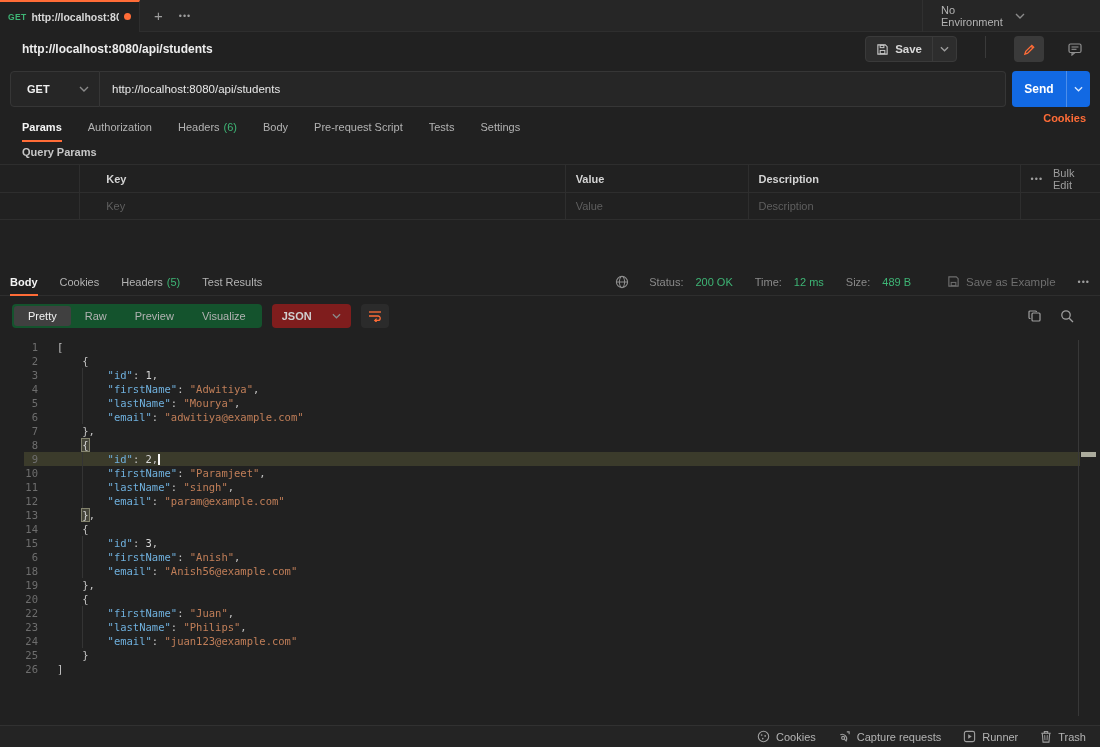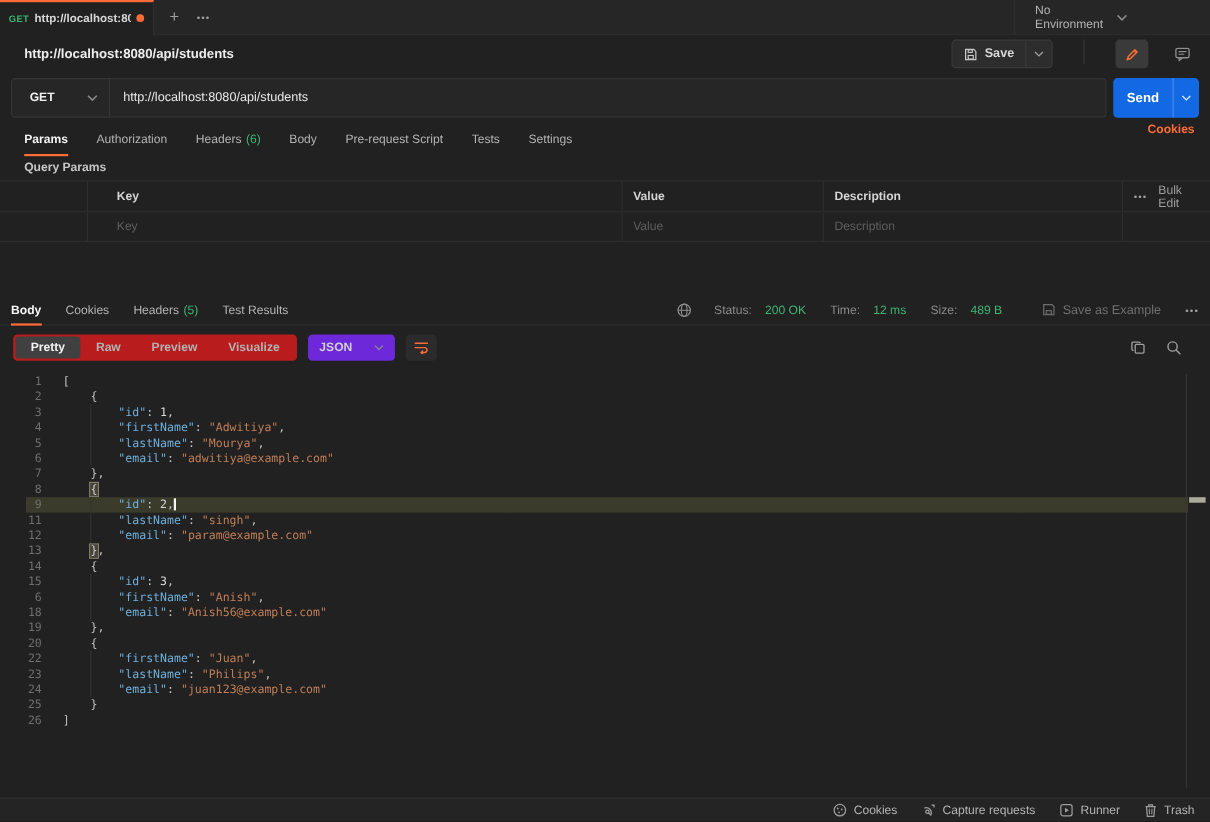"Pretty" .seg { background: #b91c1c -> #14532d; font-weight: bold -> none }
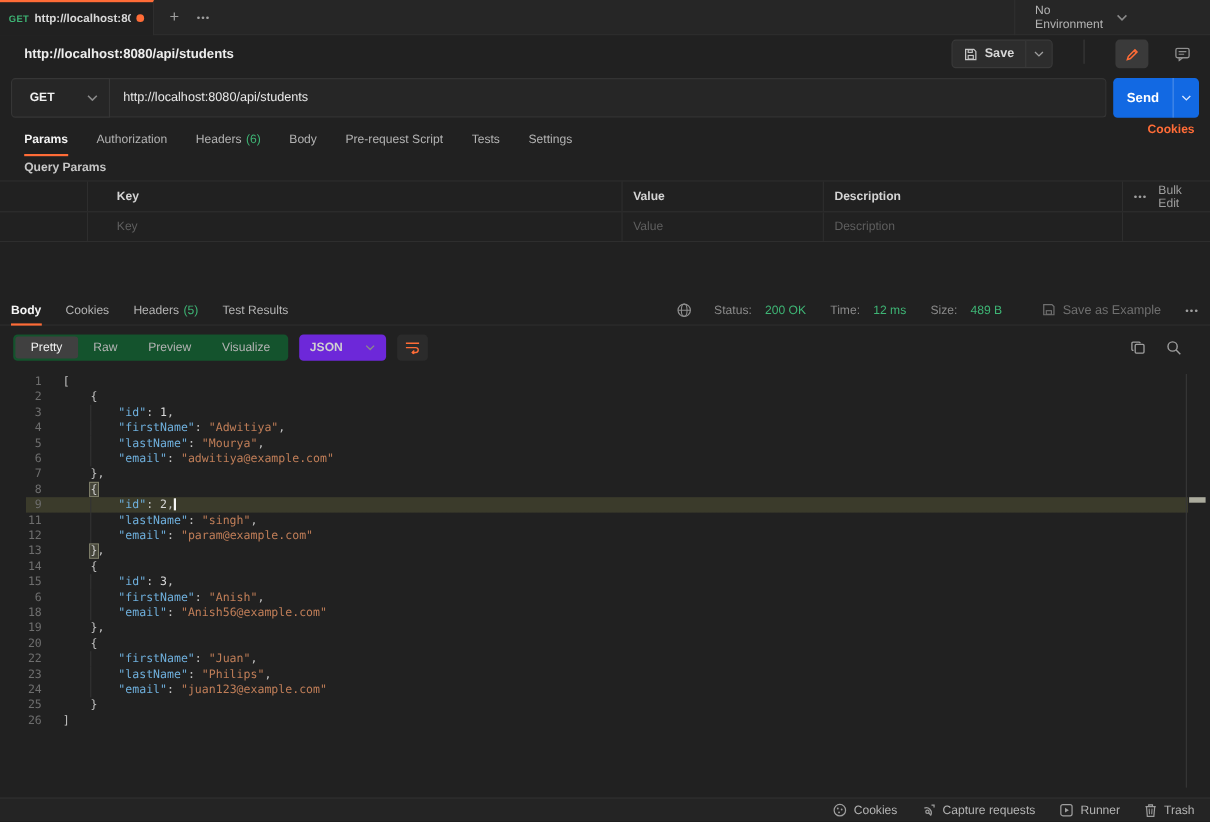"JSON" .fmtsel { background: #6d28d9 -> #7f1d1d }
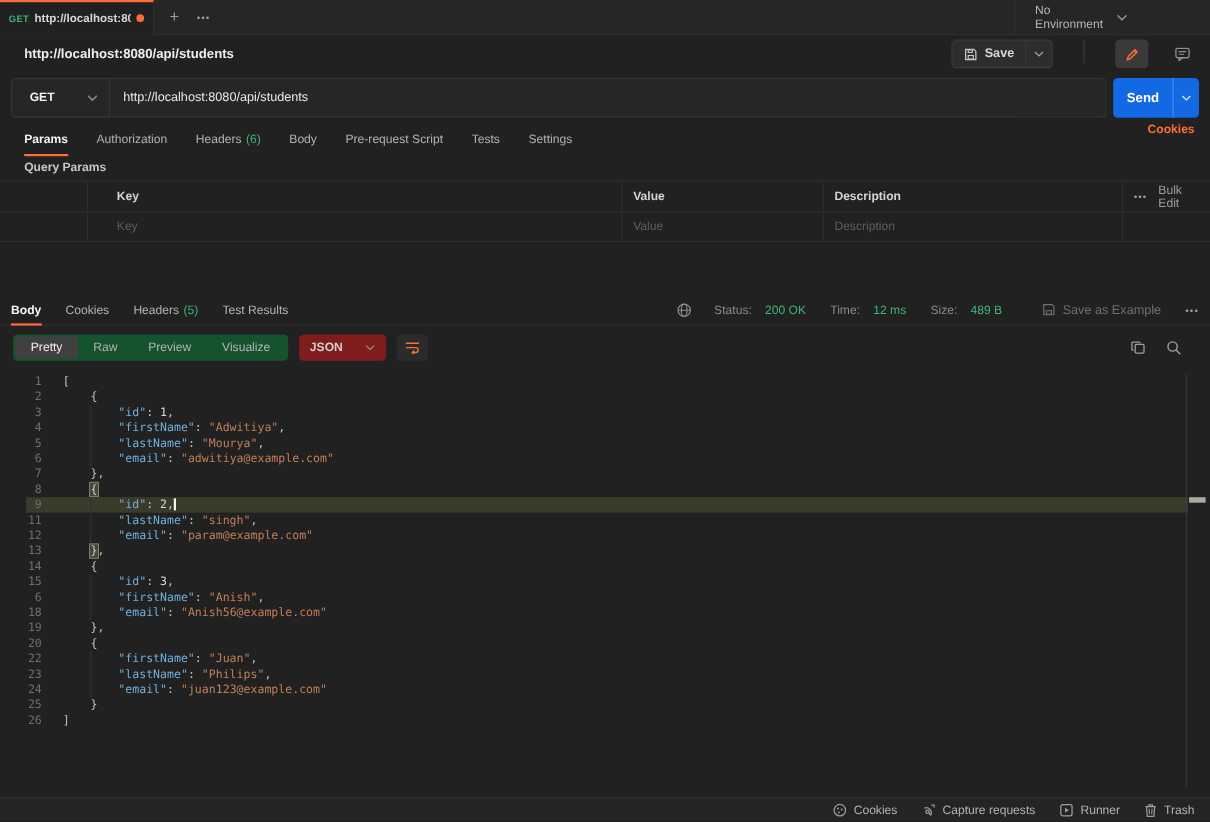"10" div.cl { html: none -> <div><span>10</span><span><i></i><span> </span><span>"firstName"</span><span>: </span><span>"Paramjeet"</span><span>,</span></span></div> }
